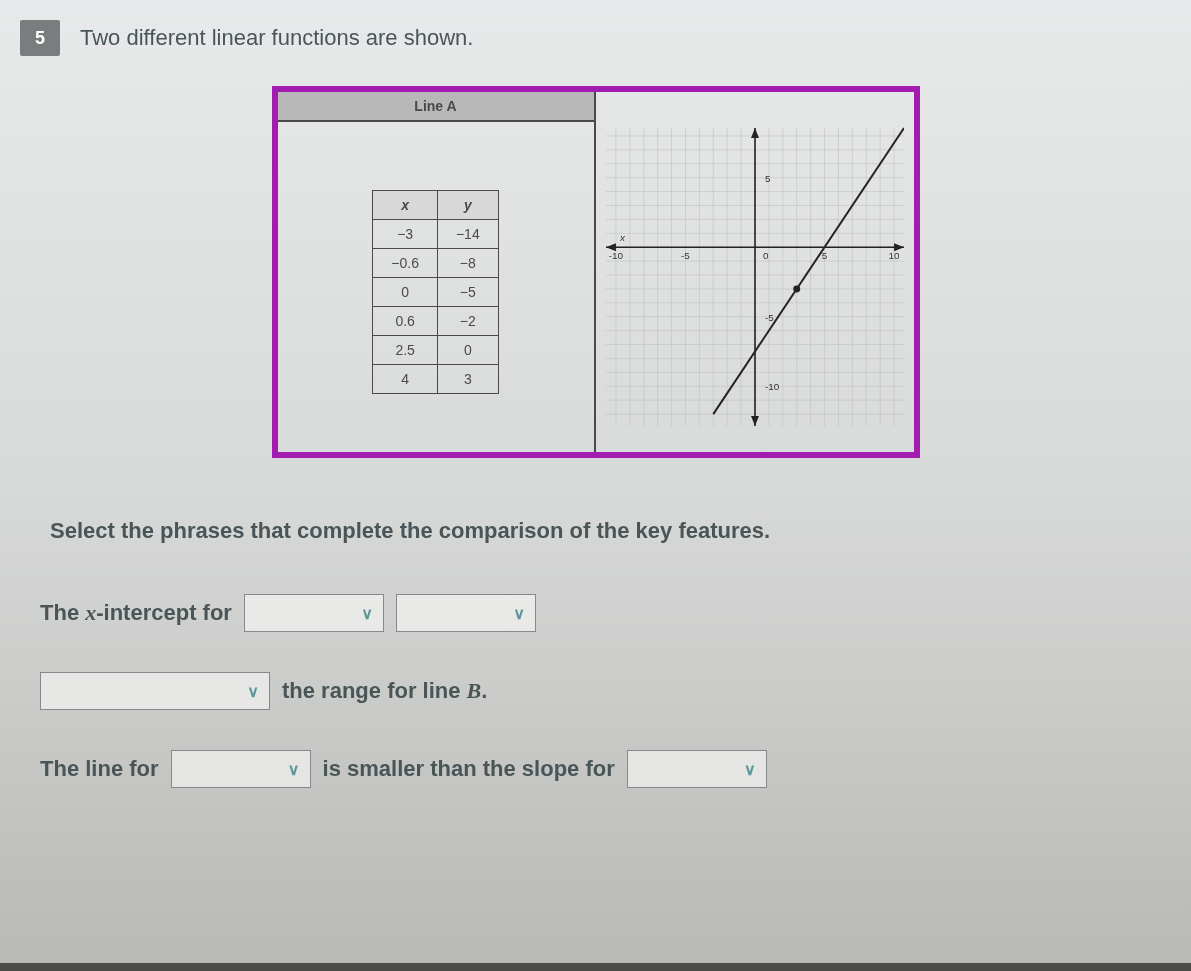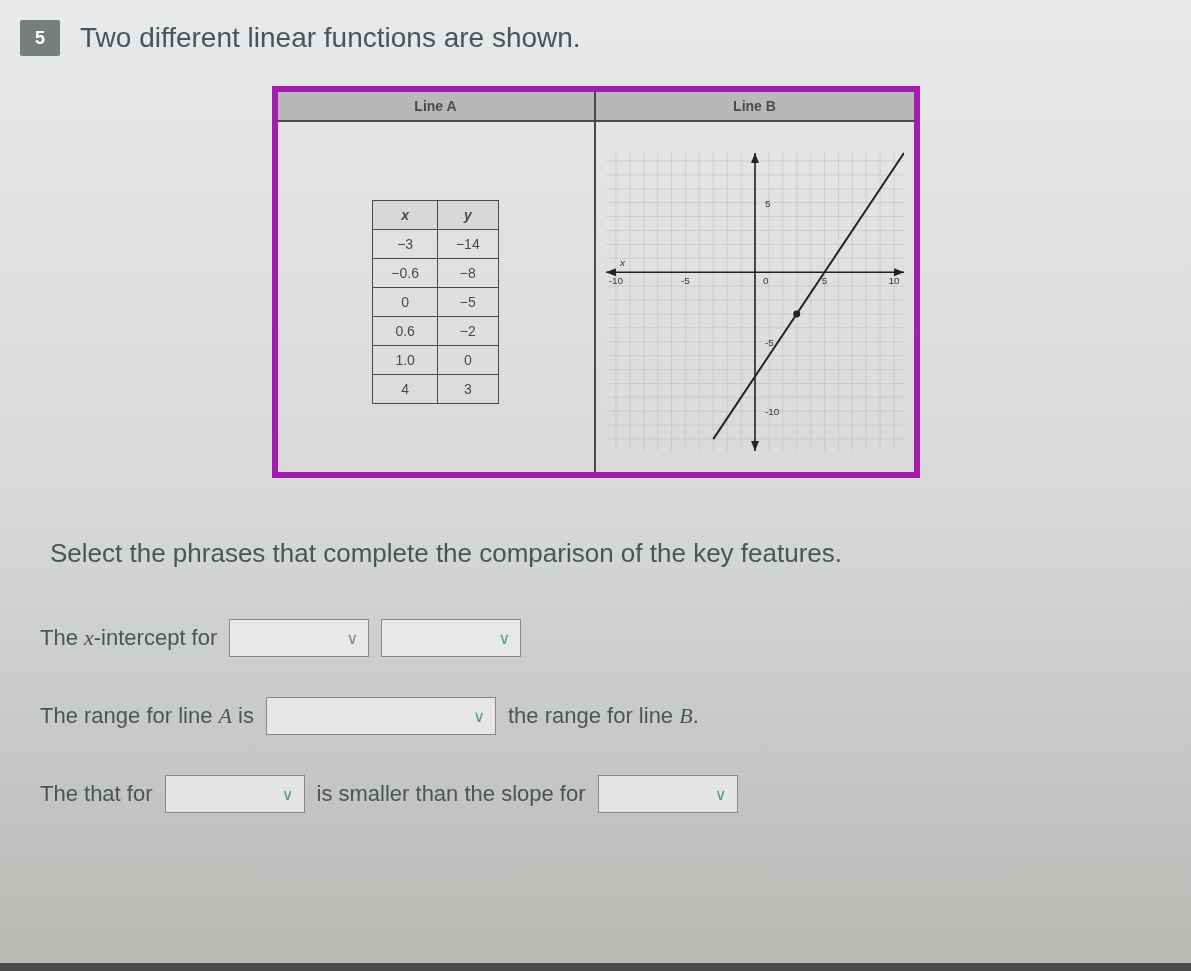"Two different linear functions are" .question-text { font-size: 28px -> 22px }
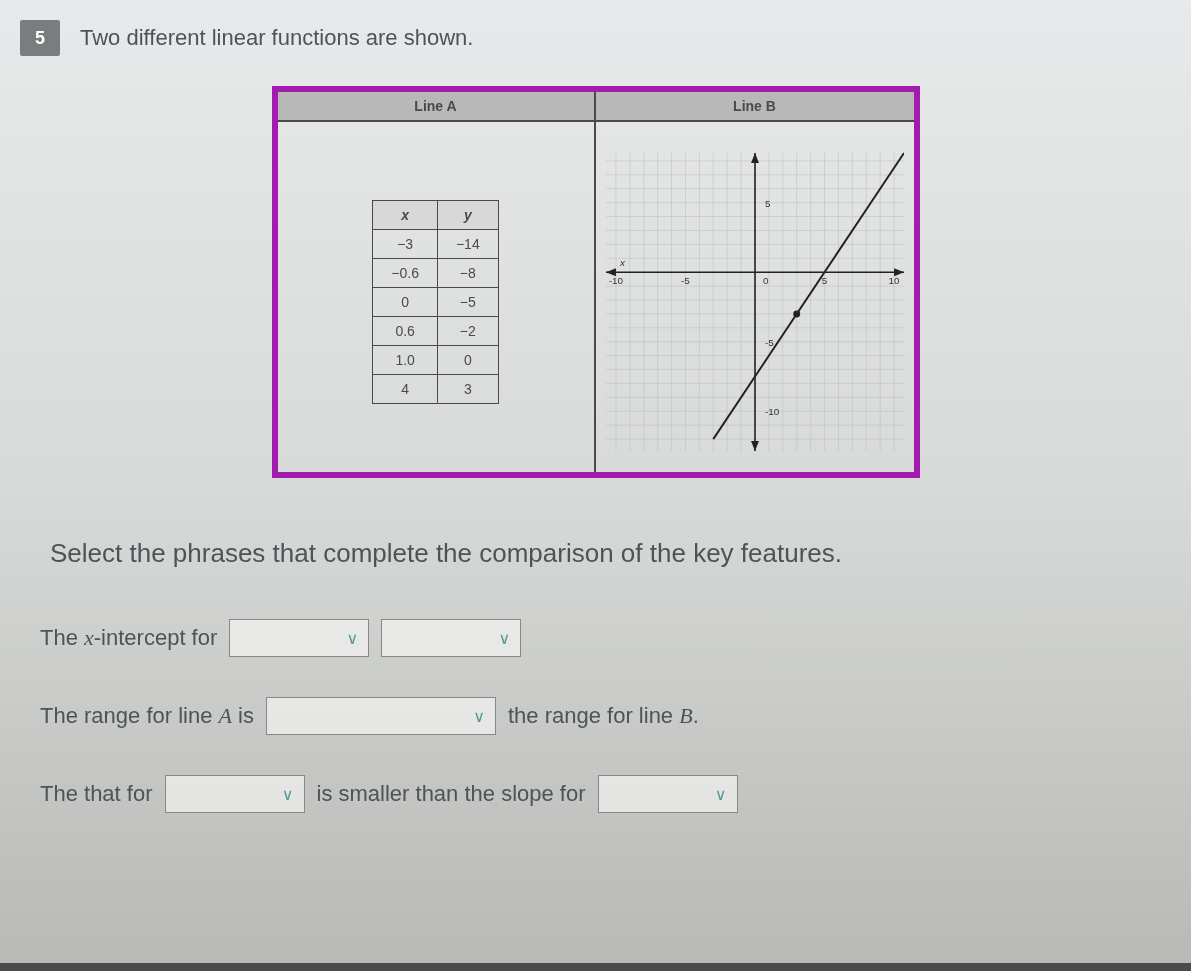"Line B" div.figure-header { html: <div>Line B</div> -> none }
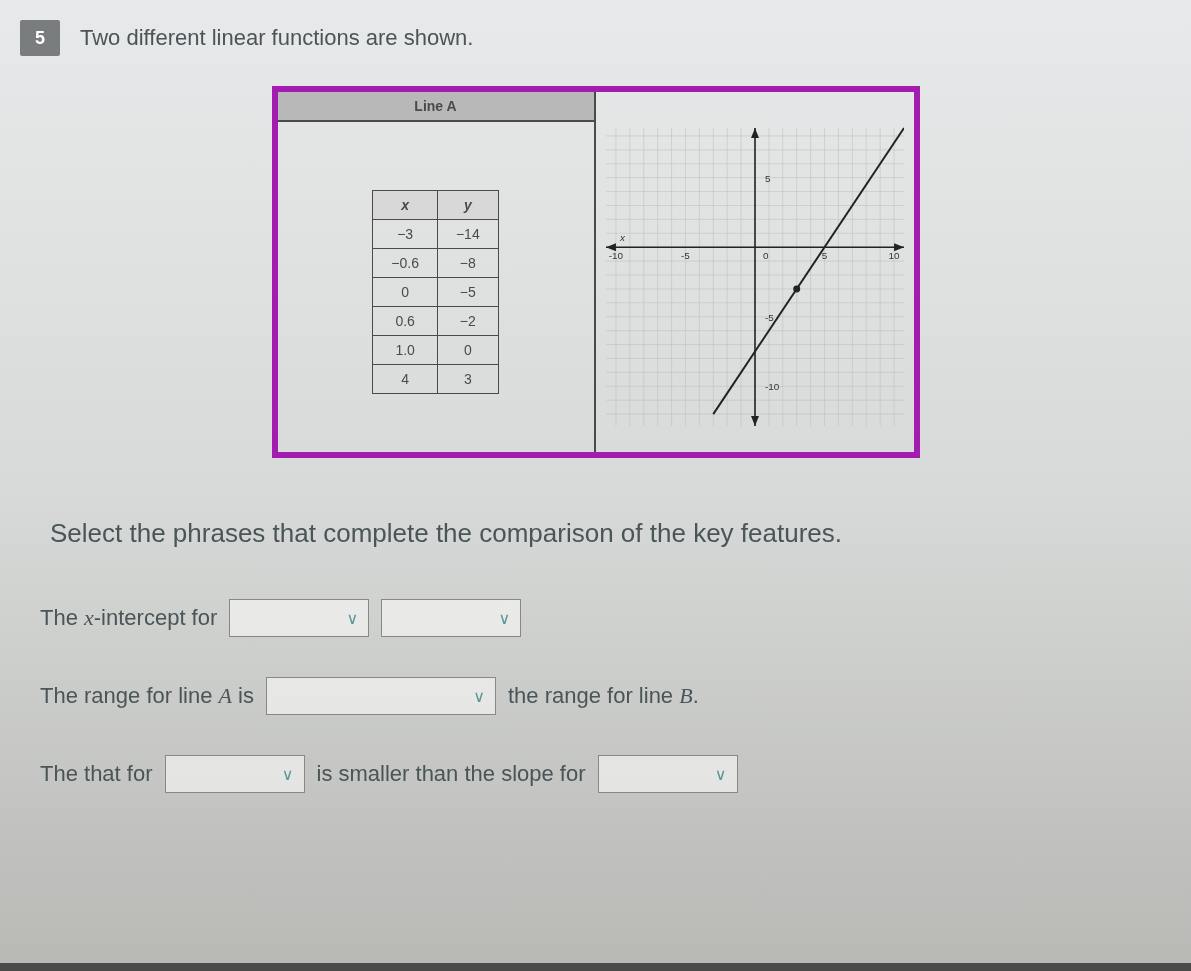"1.0" td { text: 1.0 -> 2.5 }
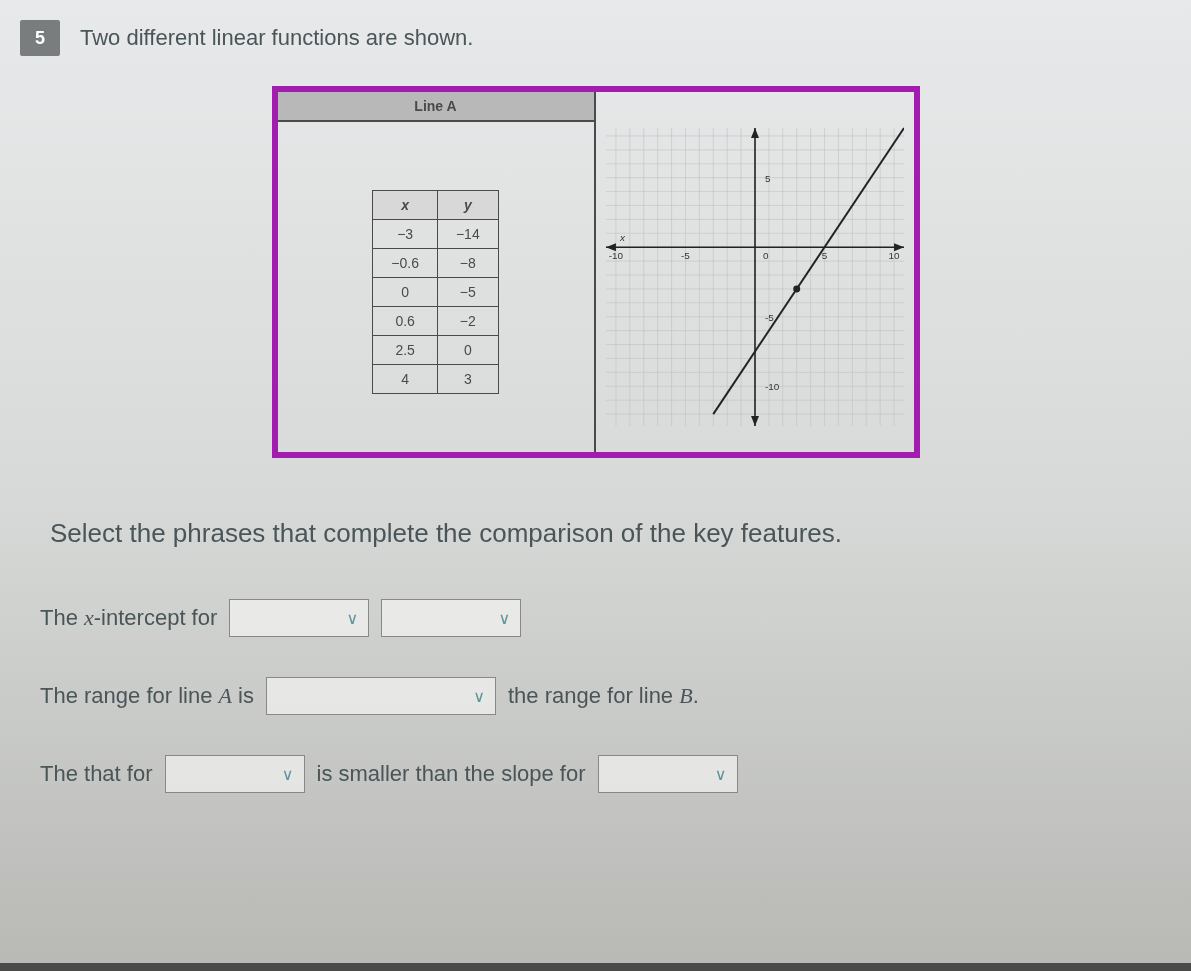"Select the phrases that complete" .instructions { font-size: 26px -> 22px; font-weight: none -> bold }
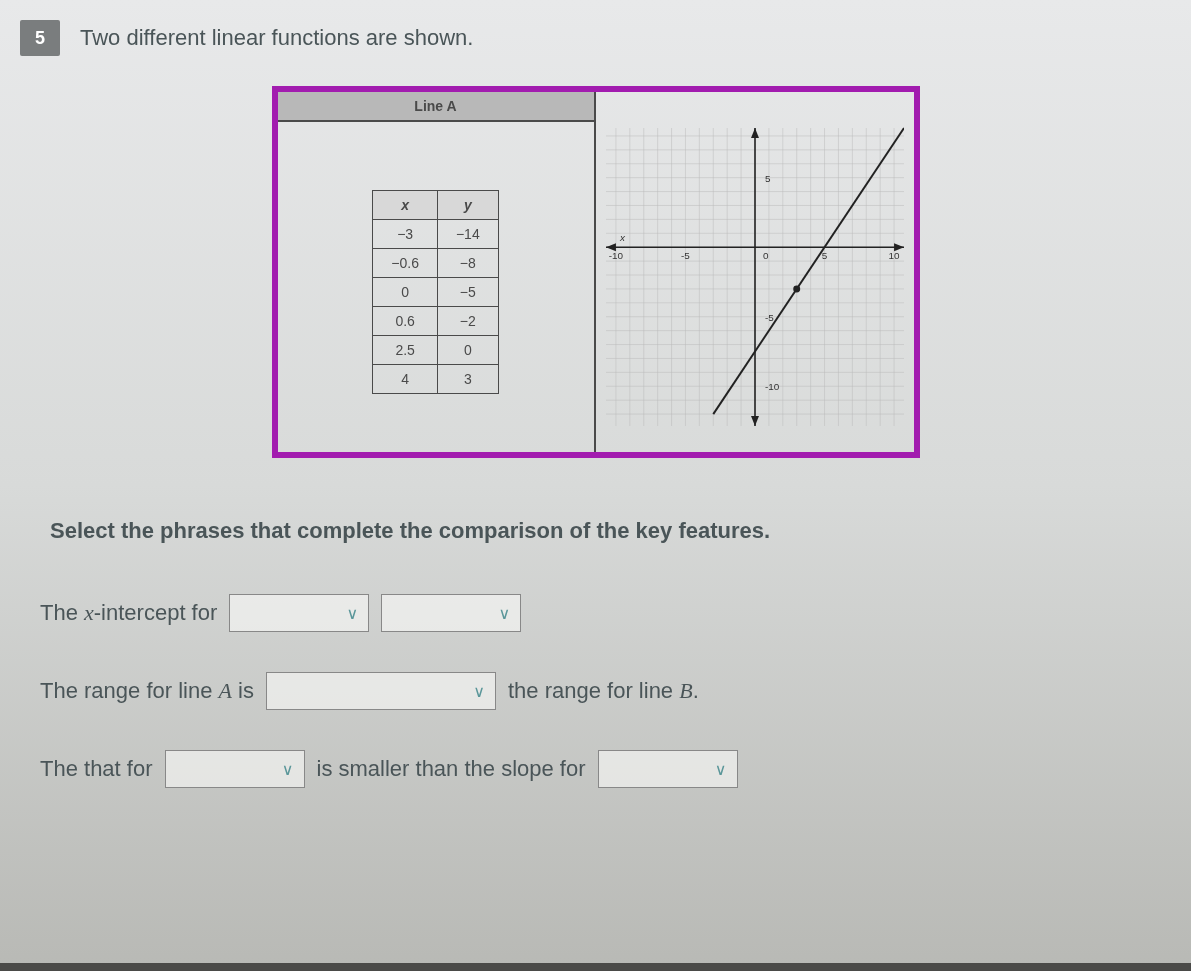"The x-intercept for" .sentence { font-weight: none -> bold }
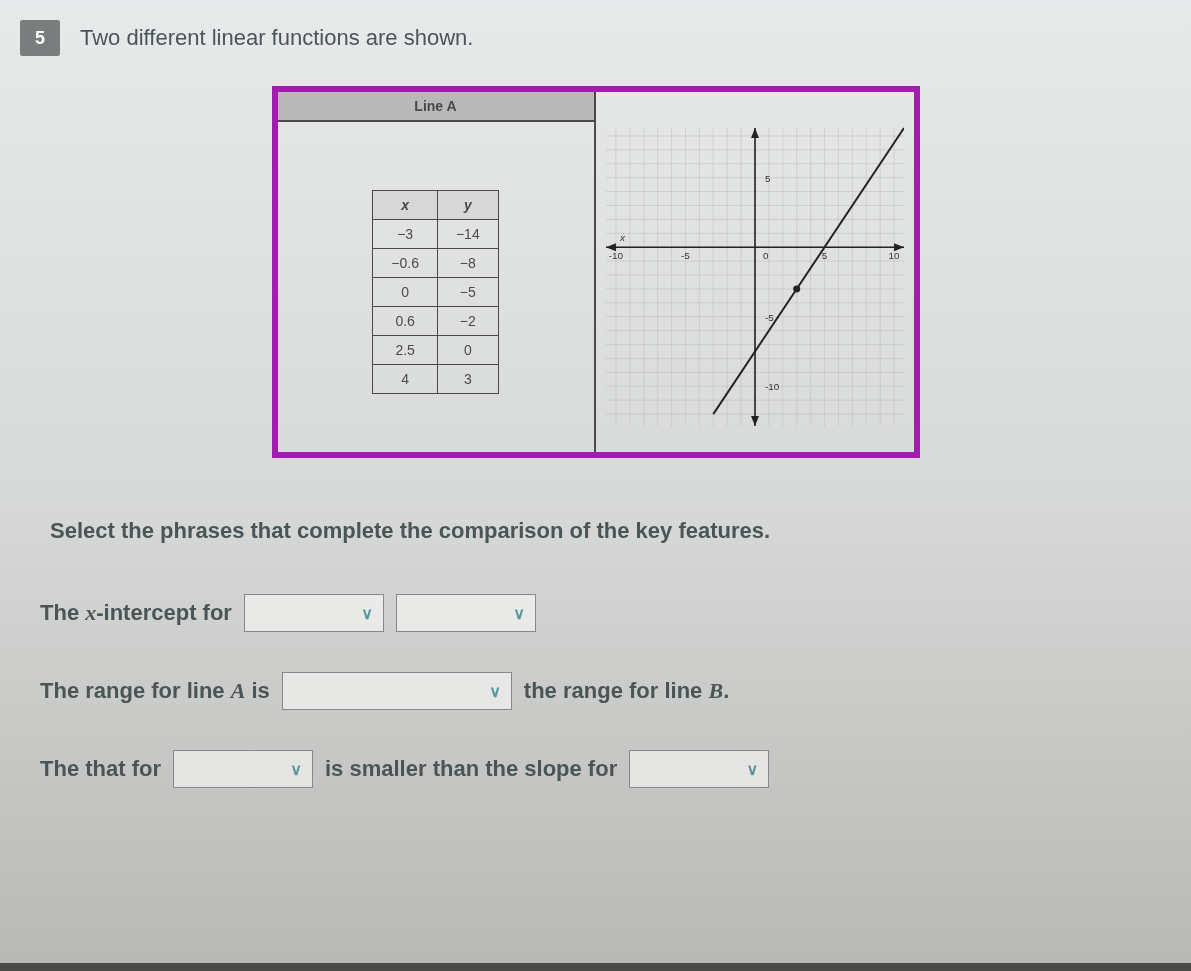"The range for line A" span { html: <span><span>The range for line </span><span>A</span><span> is</span></span> -> none }
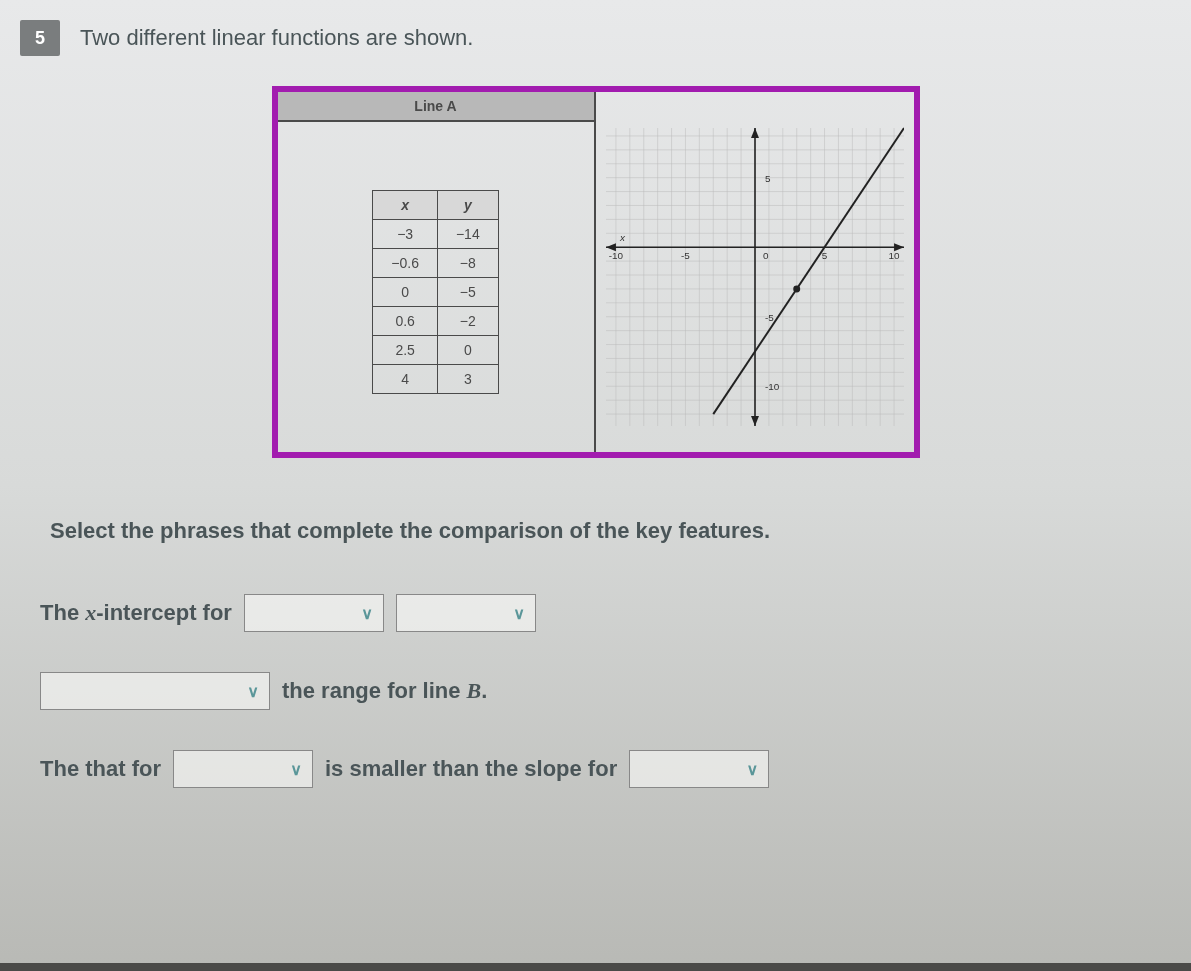"The that for" span { text: that -> line }
